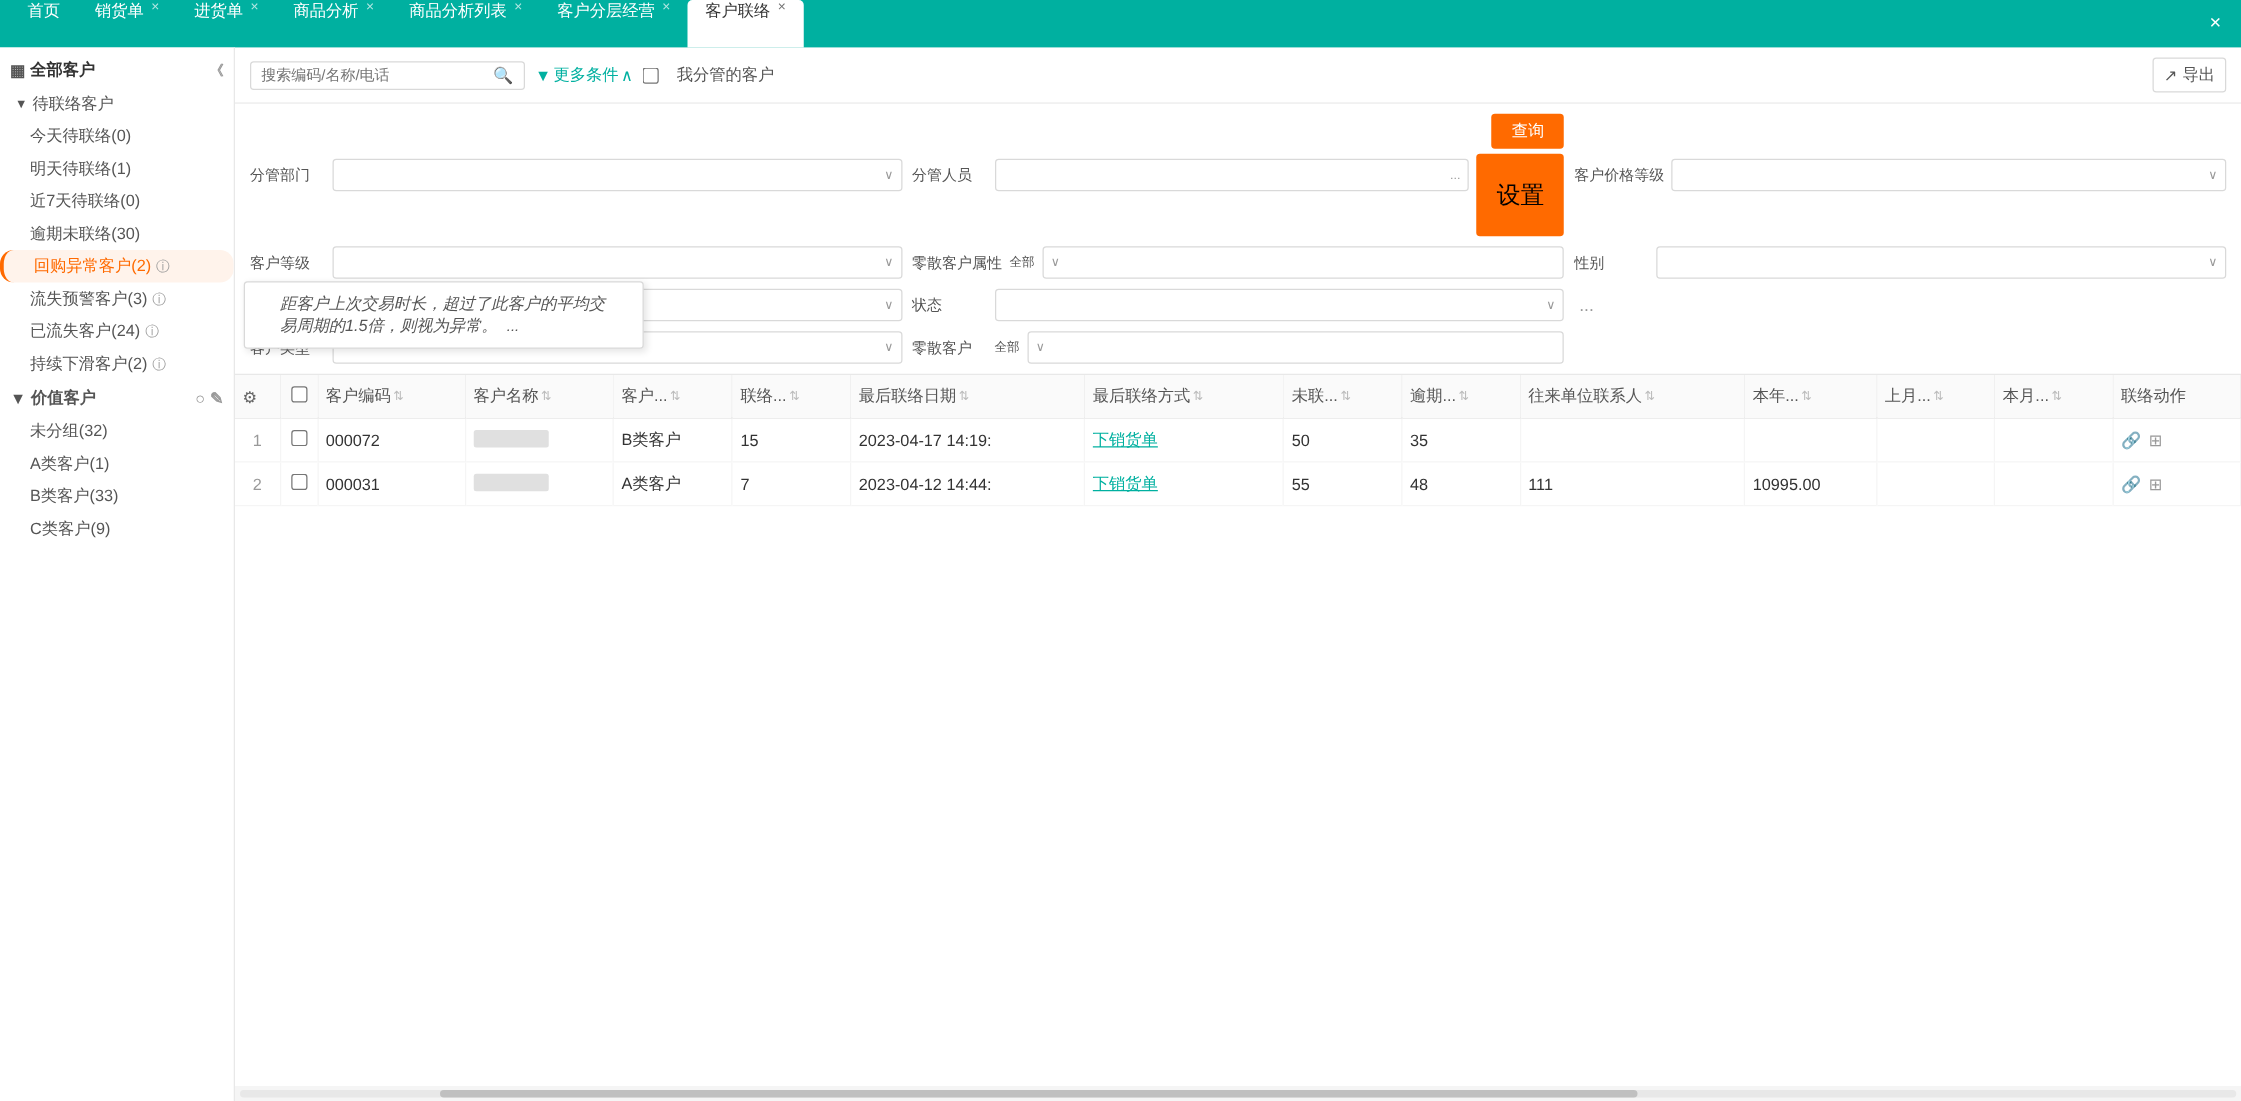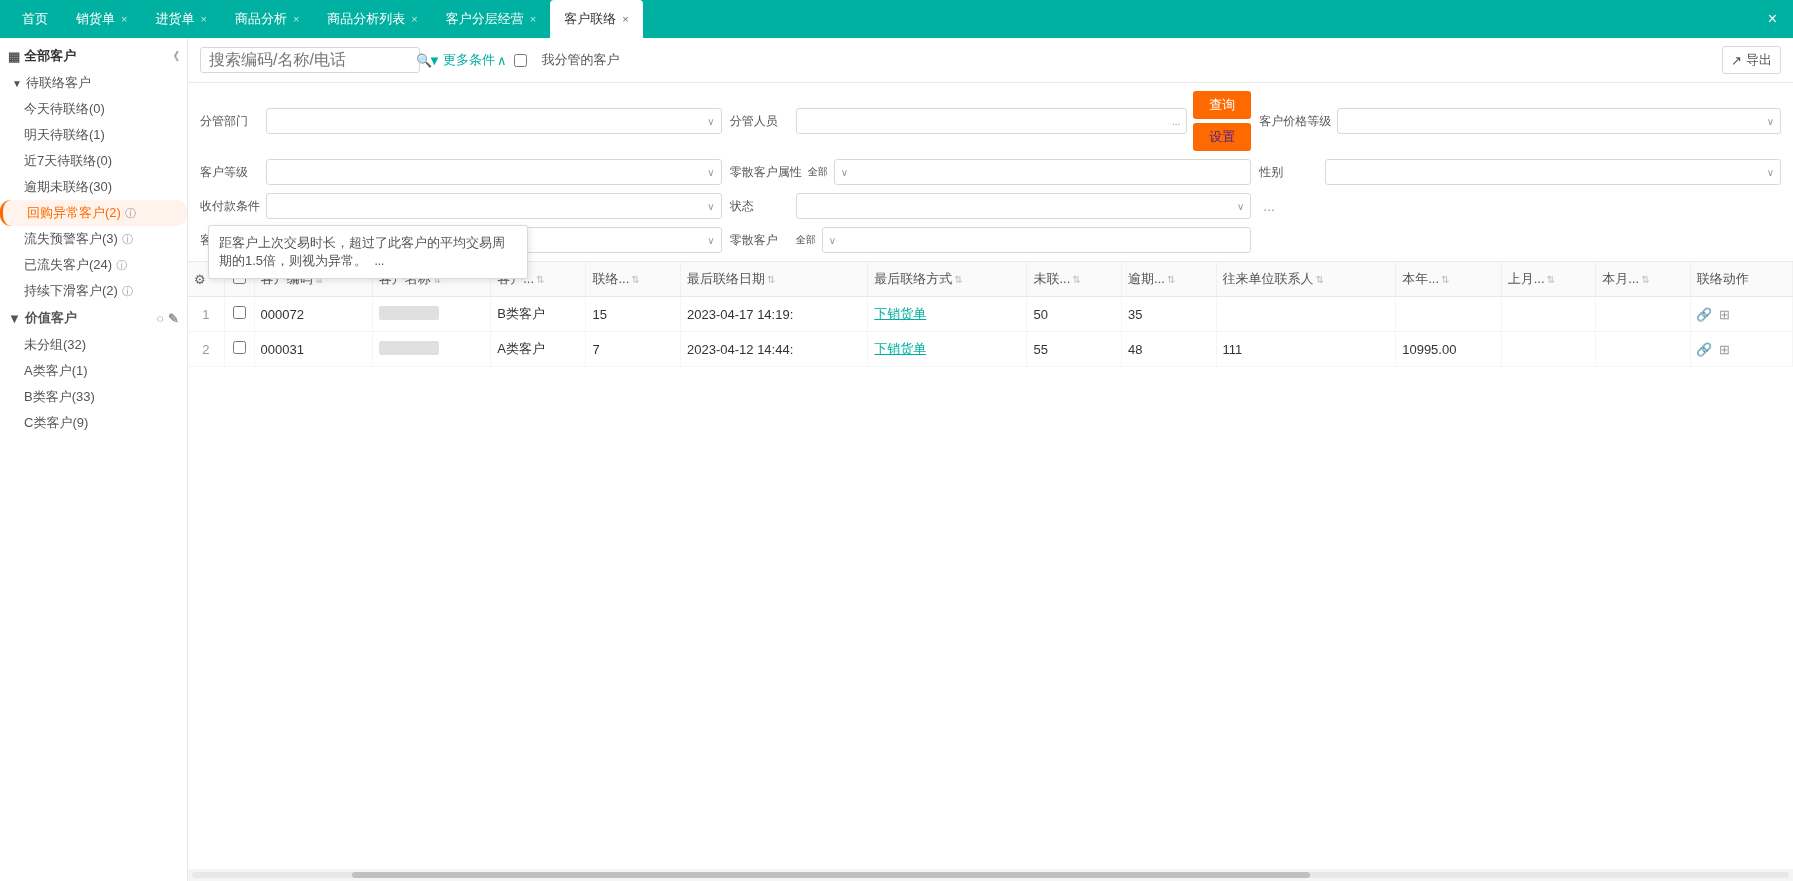"首页" .nav-tab { align-items: center -> none }
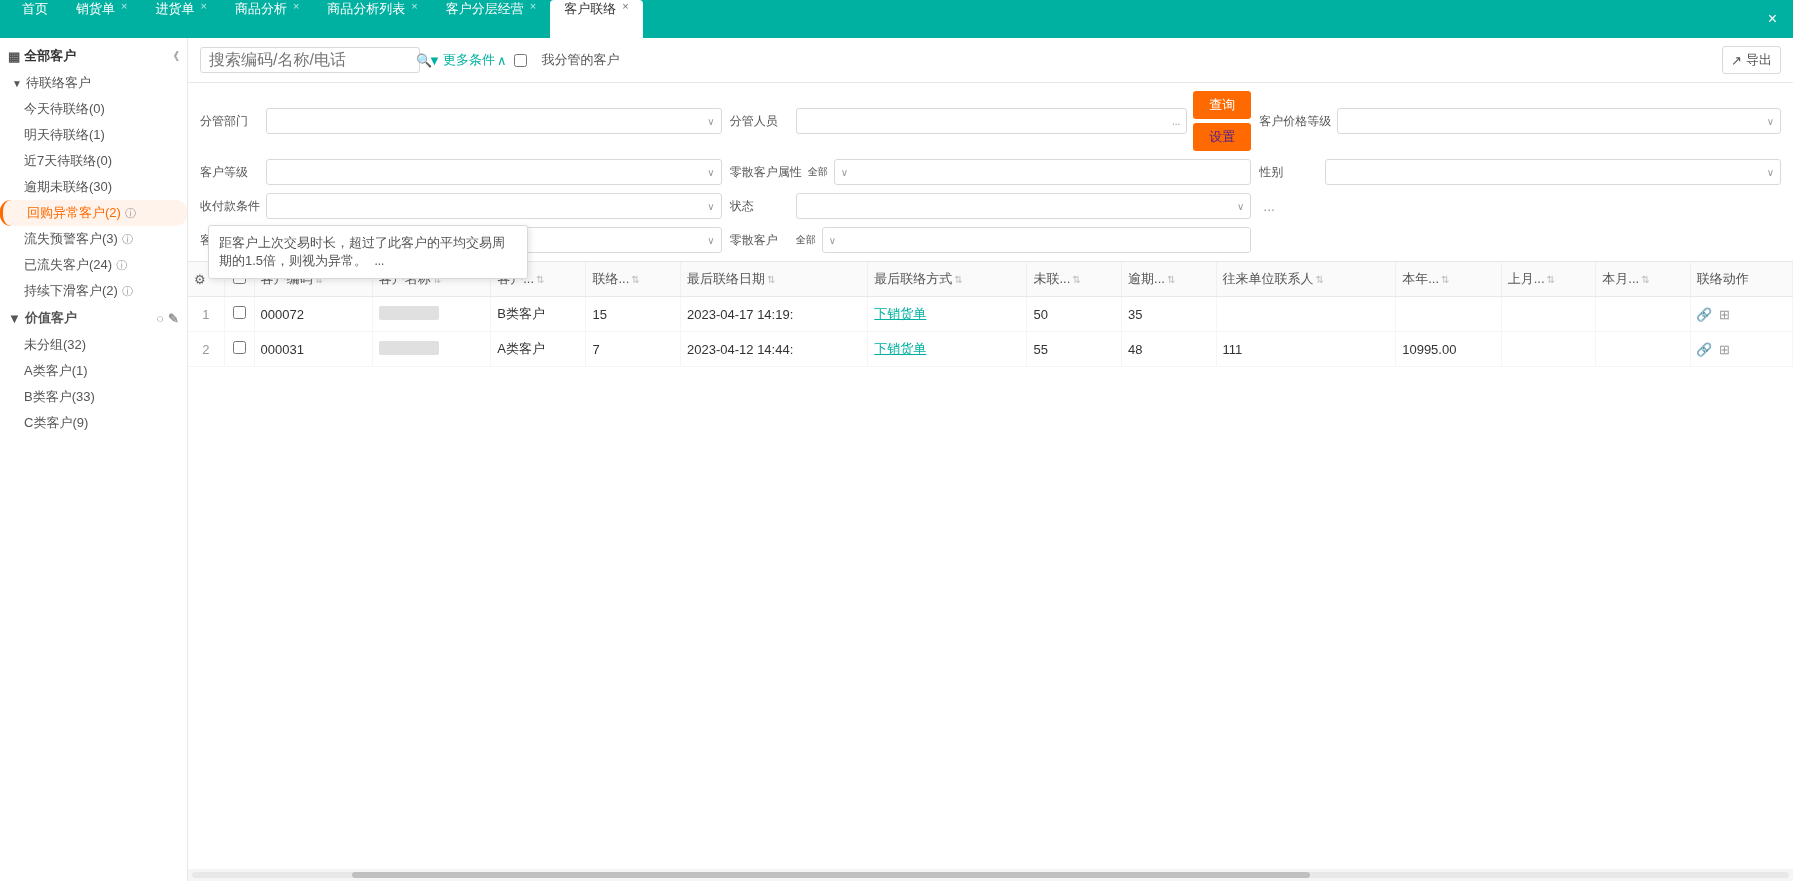"搜索编码/名称/电话" .toolbar-search input { font-size: 16px -> 12px }
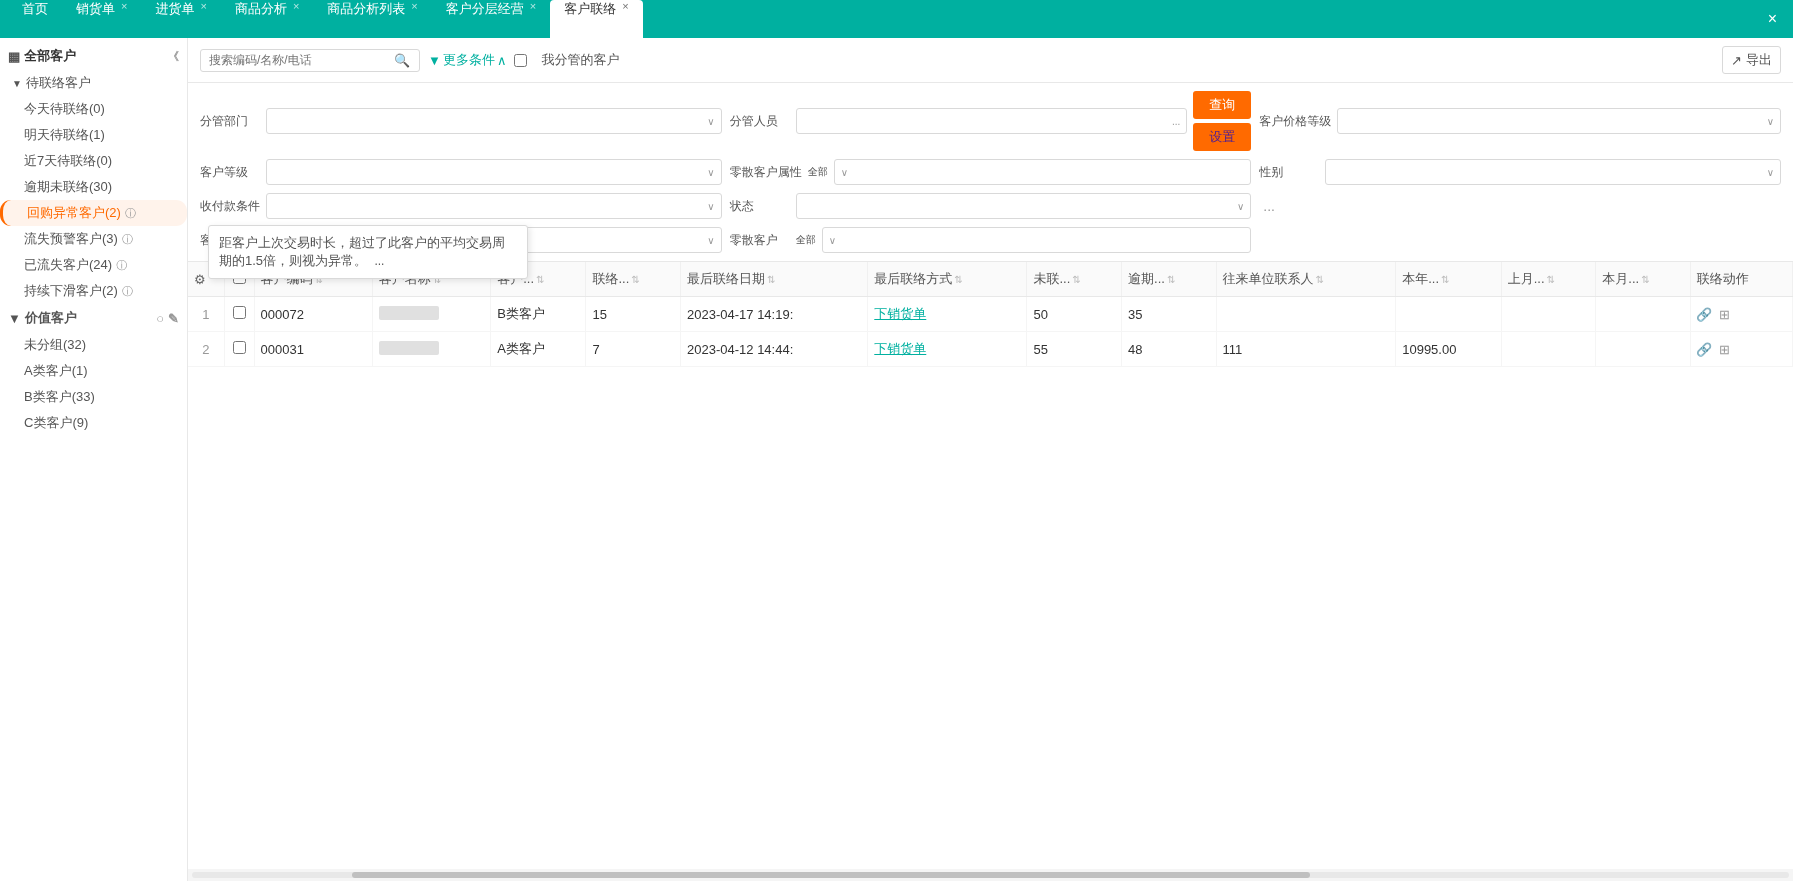"设置" .btn-settings { color: #4c1d95 -> #000000; font-size: 13px -> 19px; padding: 5px 16px -> 20px 16px }
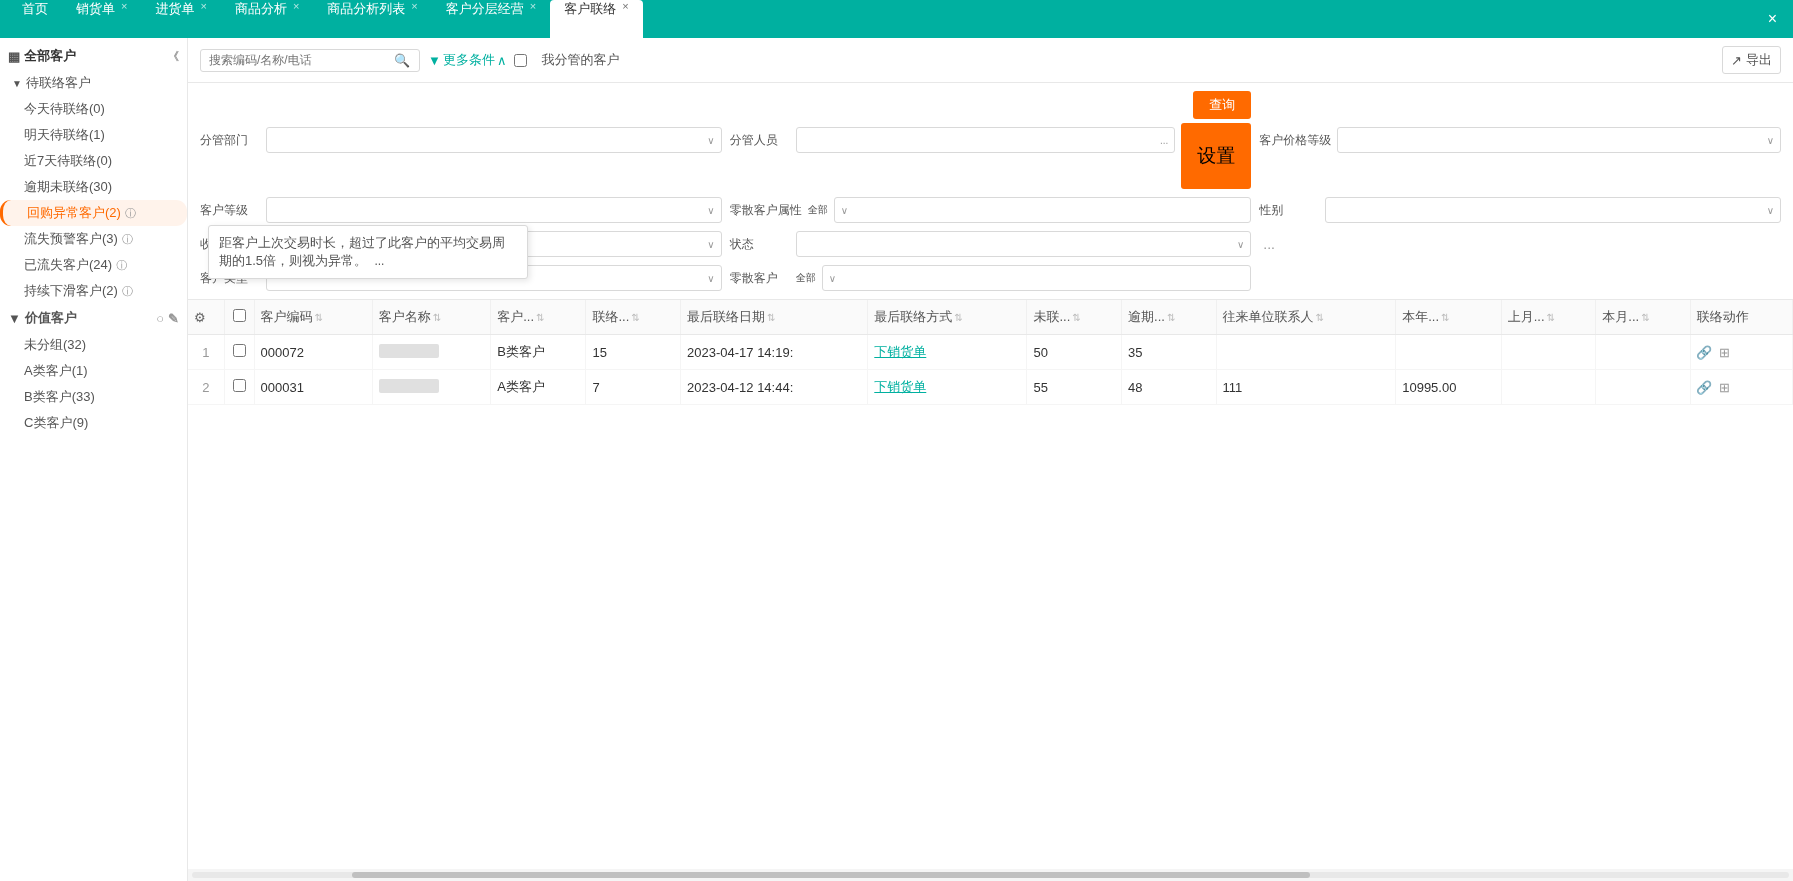"距客户上次交易时长，超过了此客户的平均交易周期的1.5倍，则视为异常。" .tooltip-box { font-style: none -> italic; left: 208px -> 195px; padding: 8px 10px -> 8px 28px }
